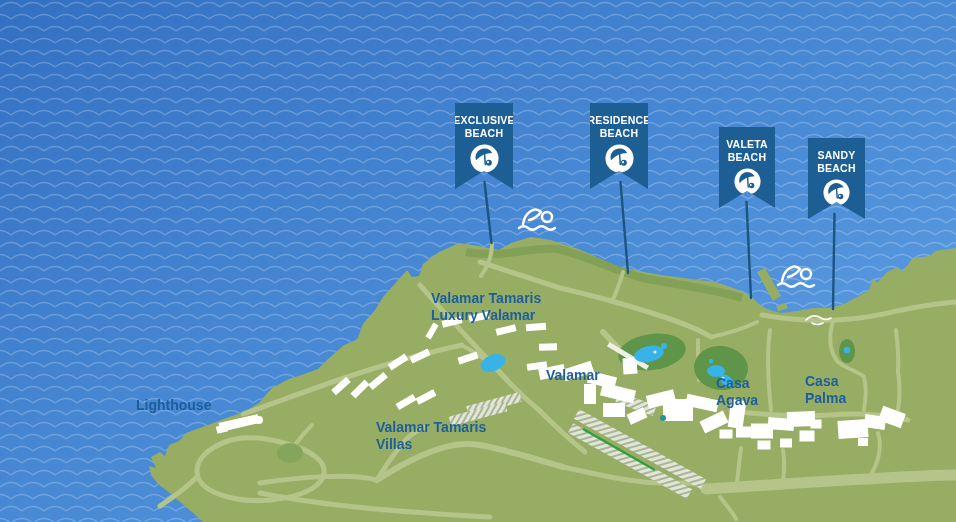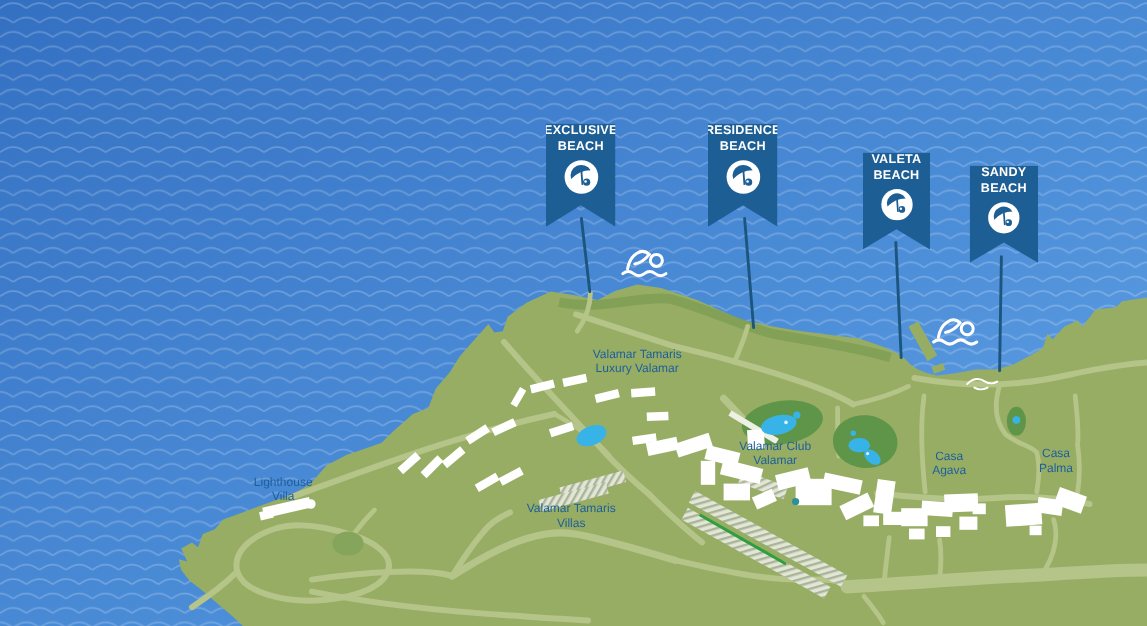"EXCLUSIVE" .flag-text { margin-top: 0 -> 11px }
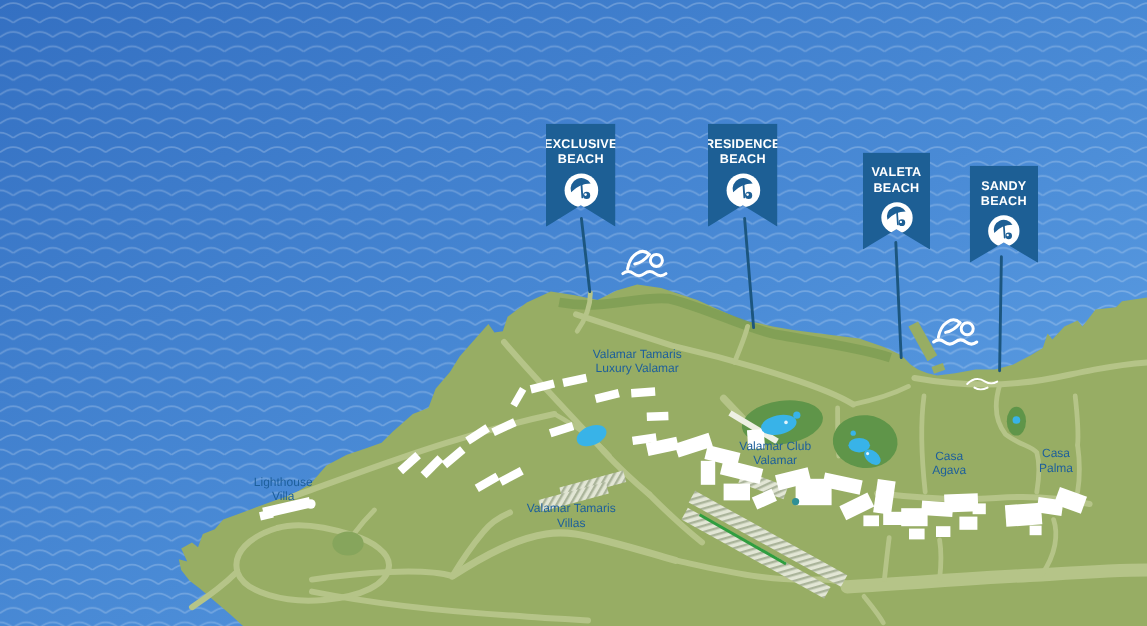"Valamar Tamaris" .area-label { font-size: 10px -> 14px; font-weight: normal -> bold; text-align: center -> left }
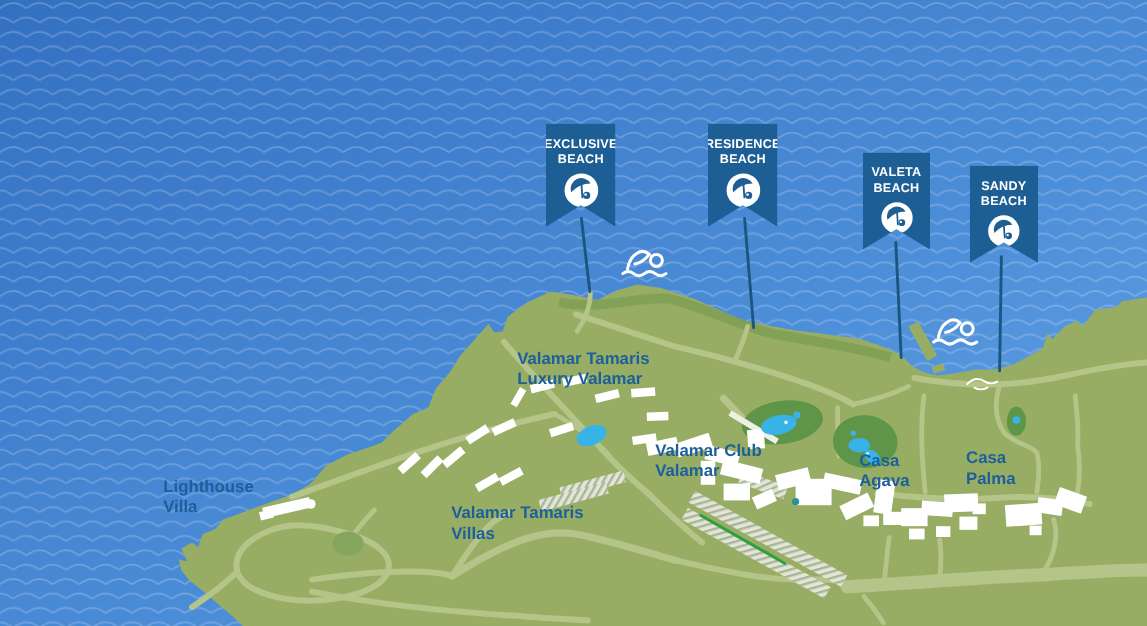"Valamar Club" span { html: <span>Valamar Club</span> -> none }
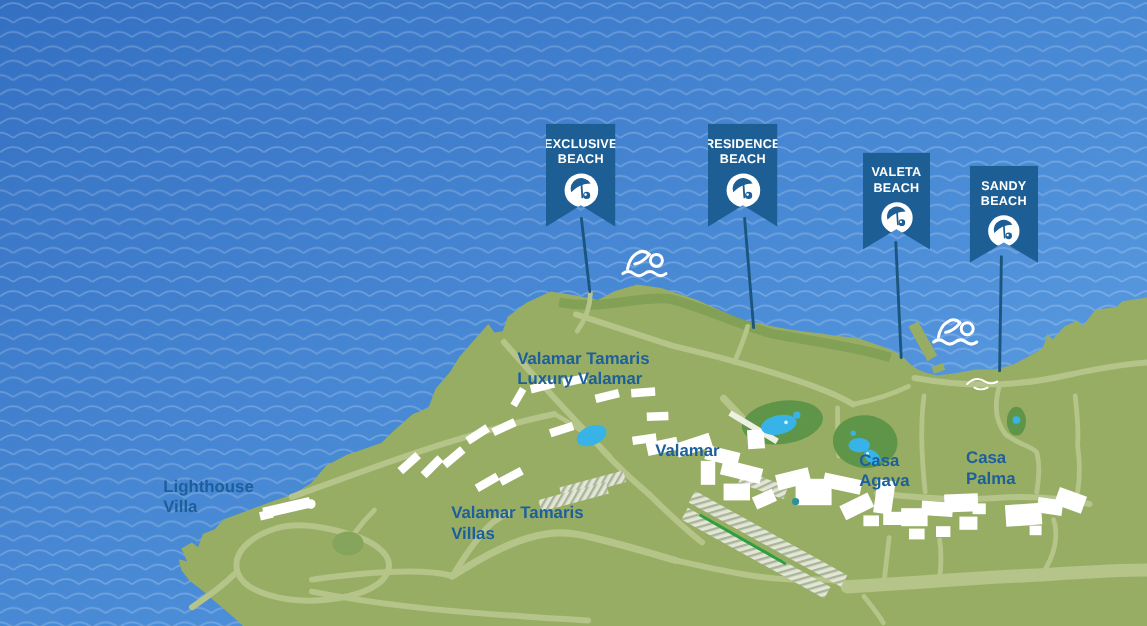"Villa" span { html: <span>Villa</span> -> none }
